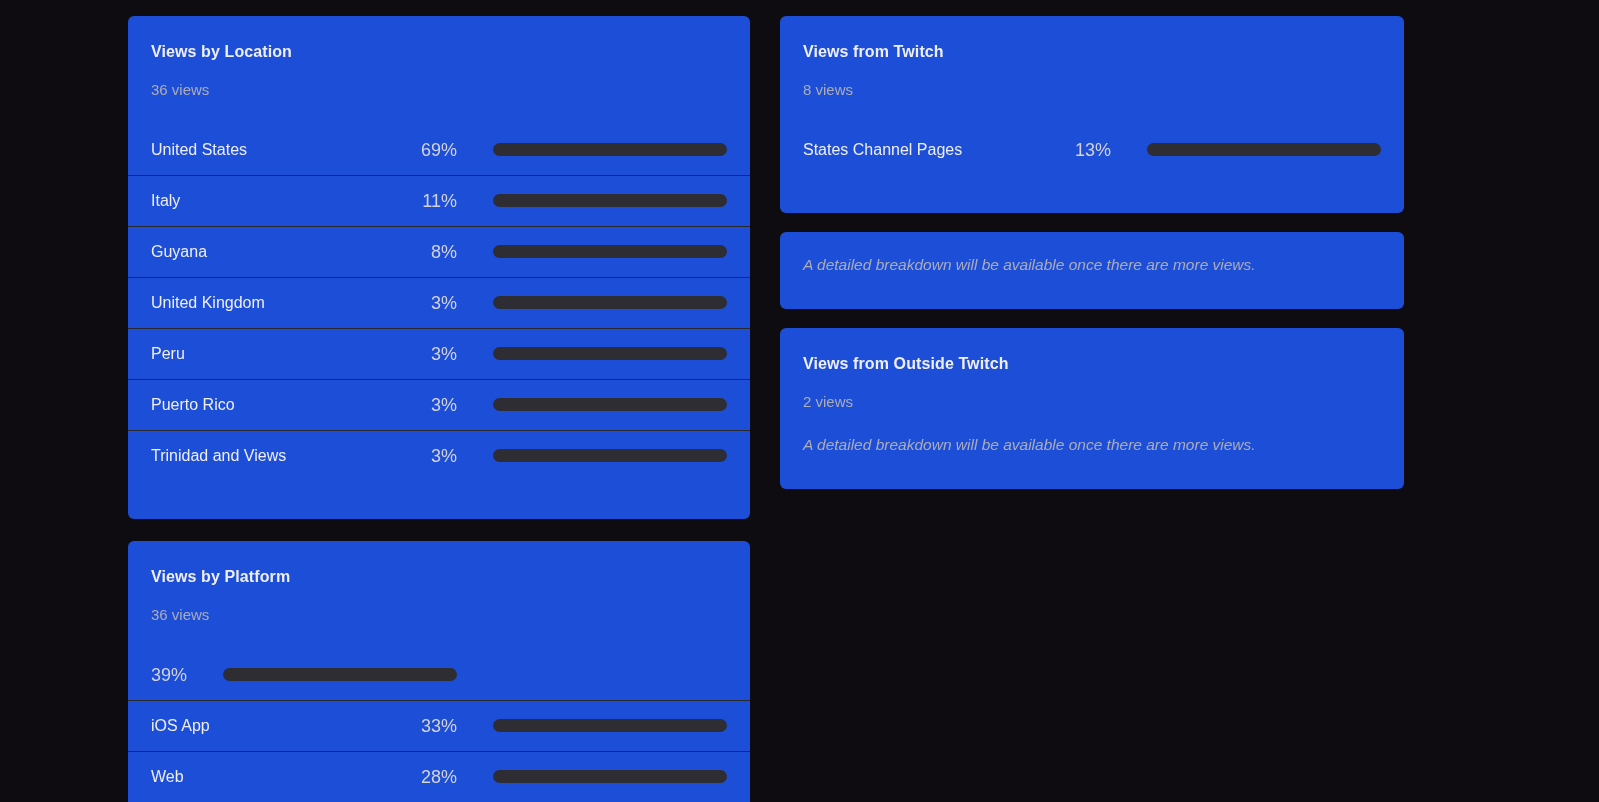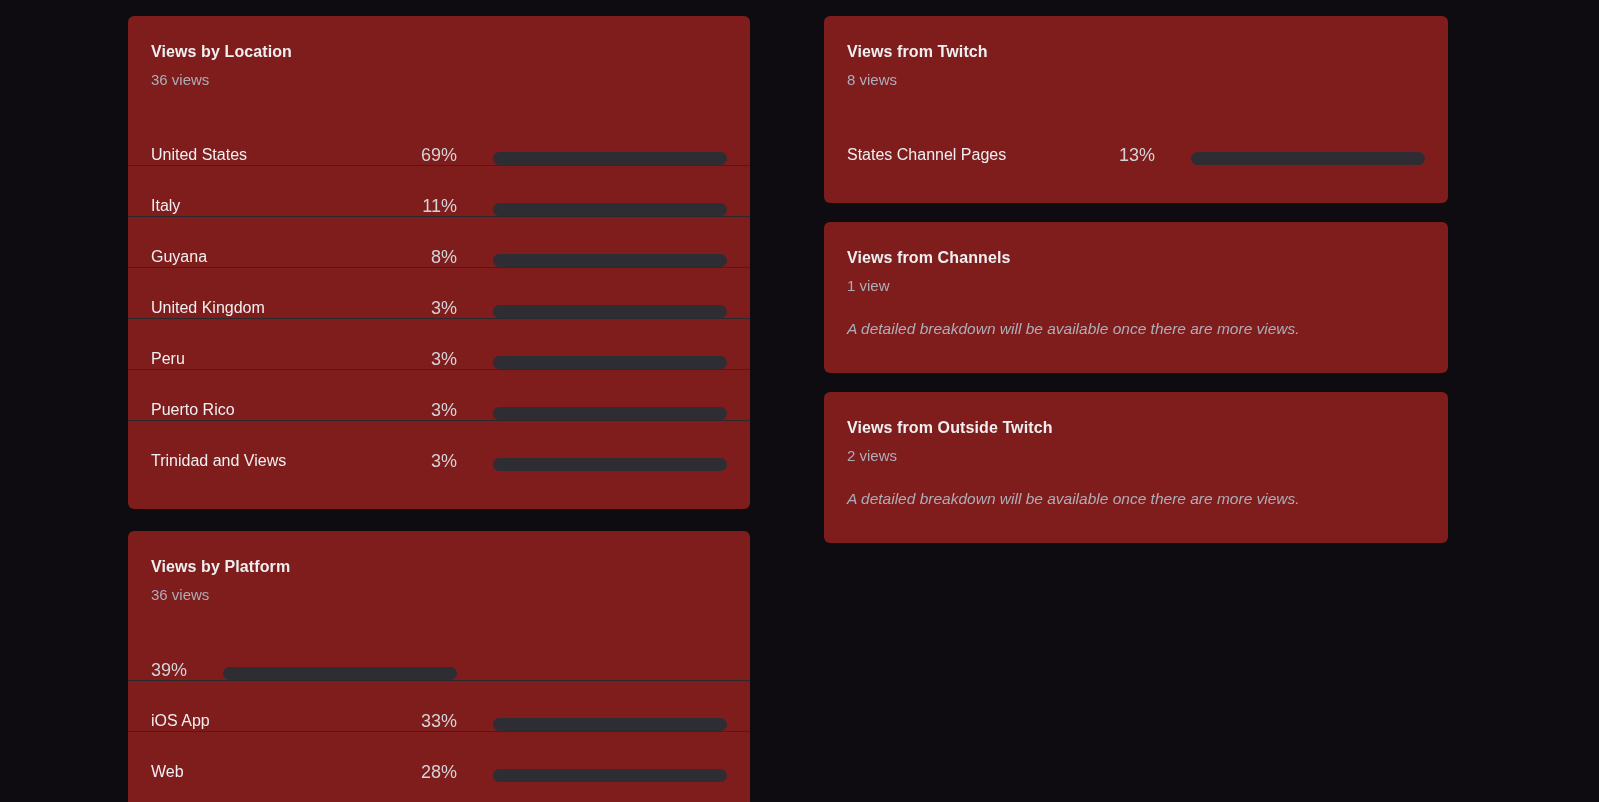"Views by Location" .card { background: #7f1d1d -> #1d4ed8 }
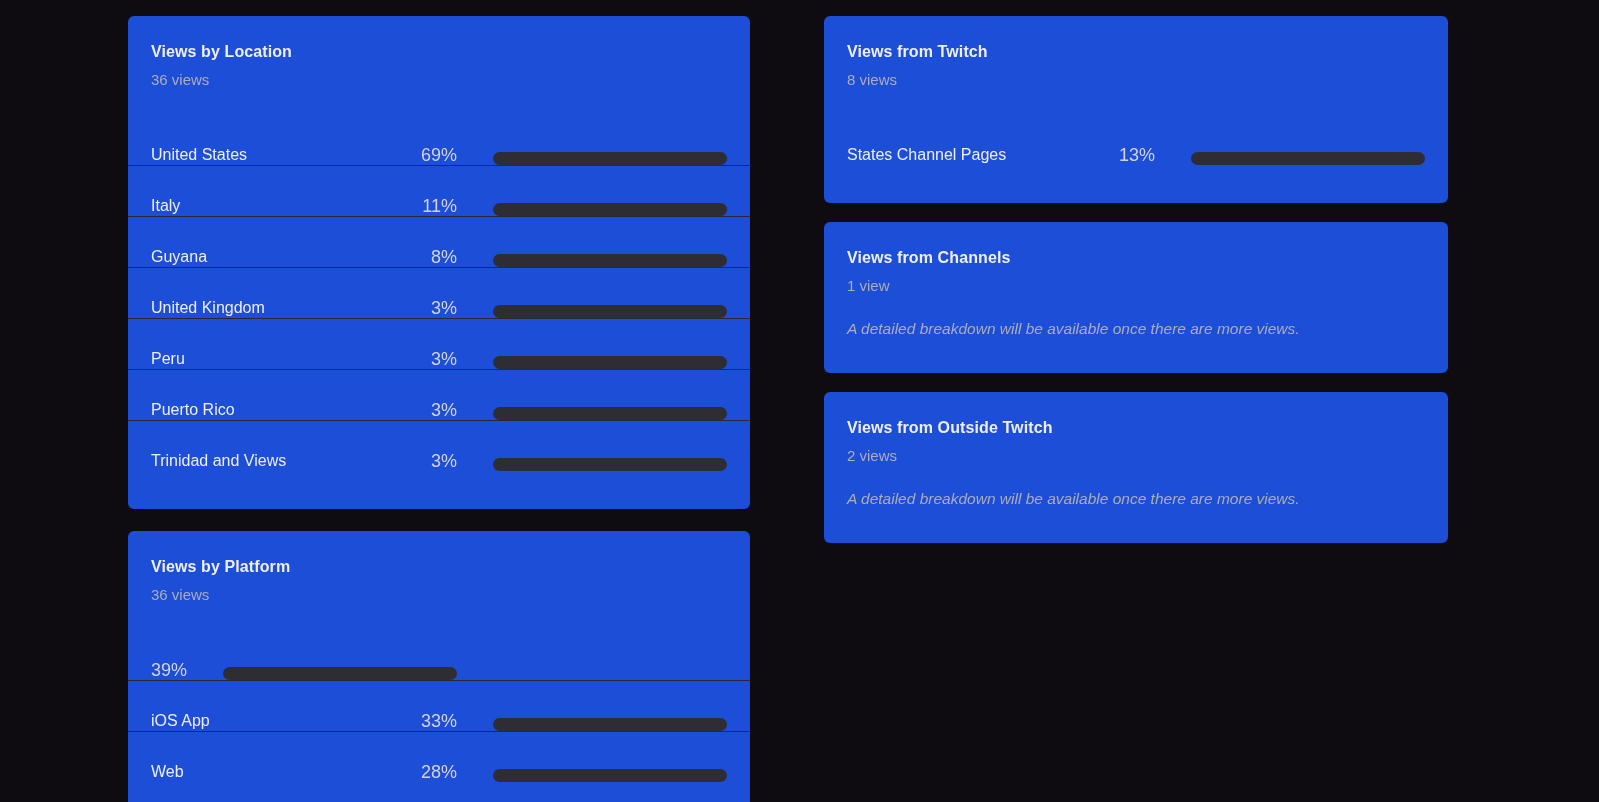"Views from Twitch" .col-right { left: 824px -> 780px }
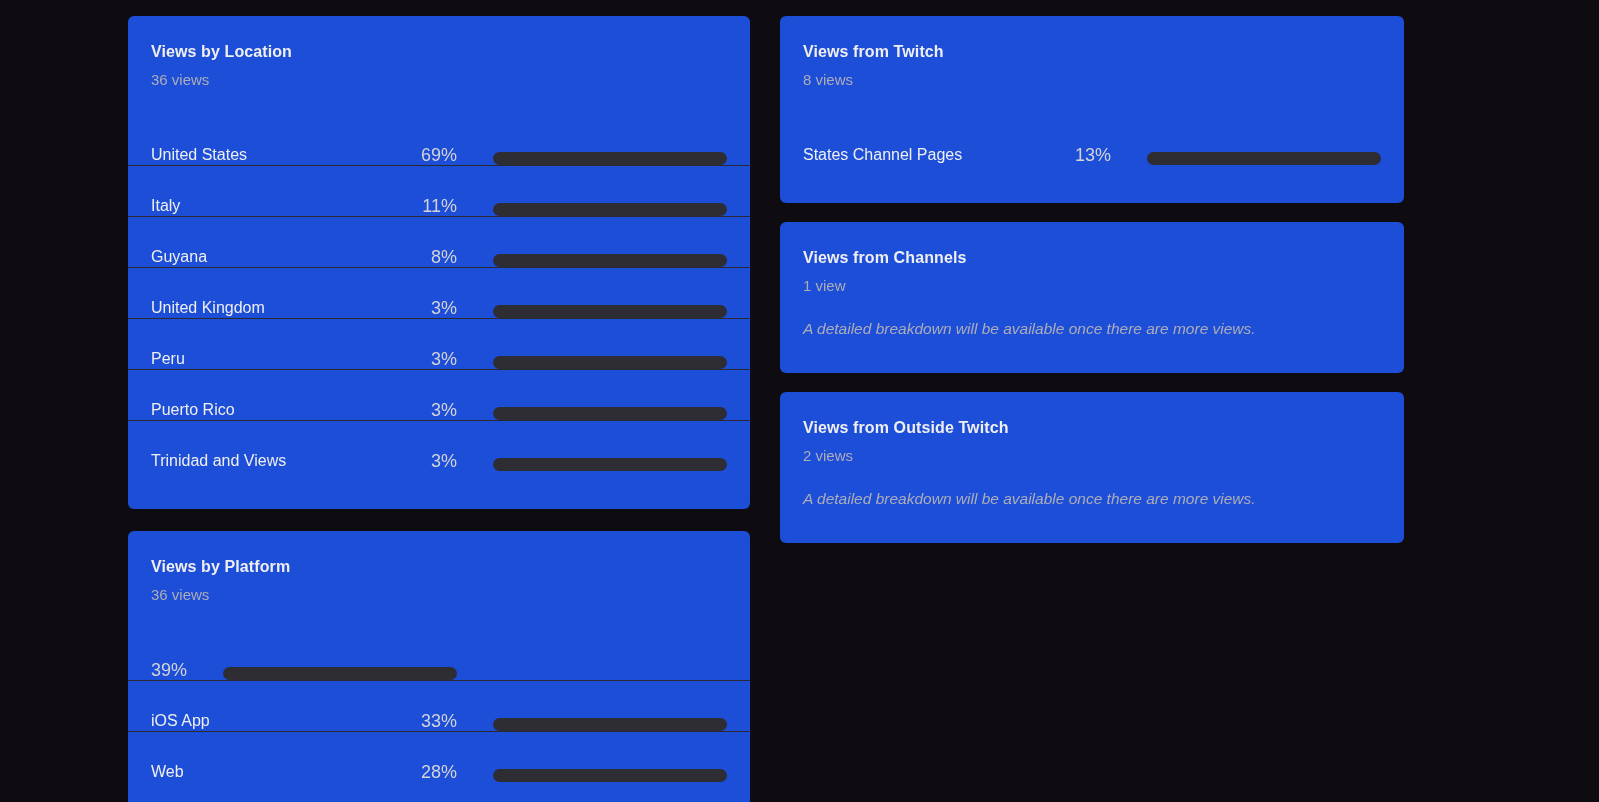"36 views" .card-sub { margin-top: 7px -> 17px }
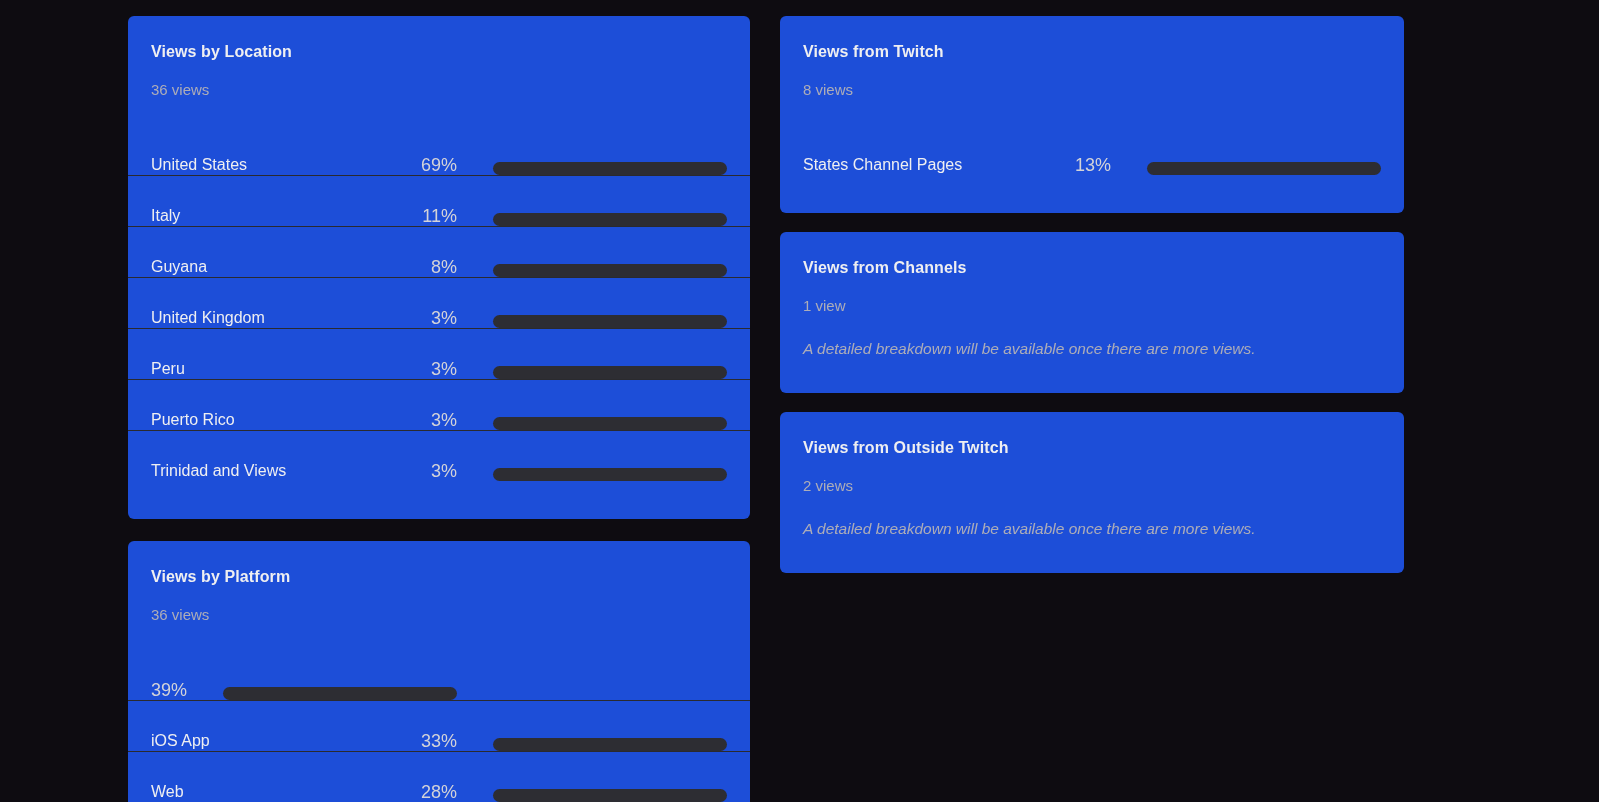"United States" .row { align-items: flex-end -> center }
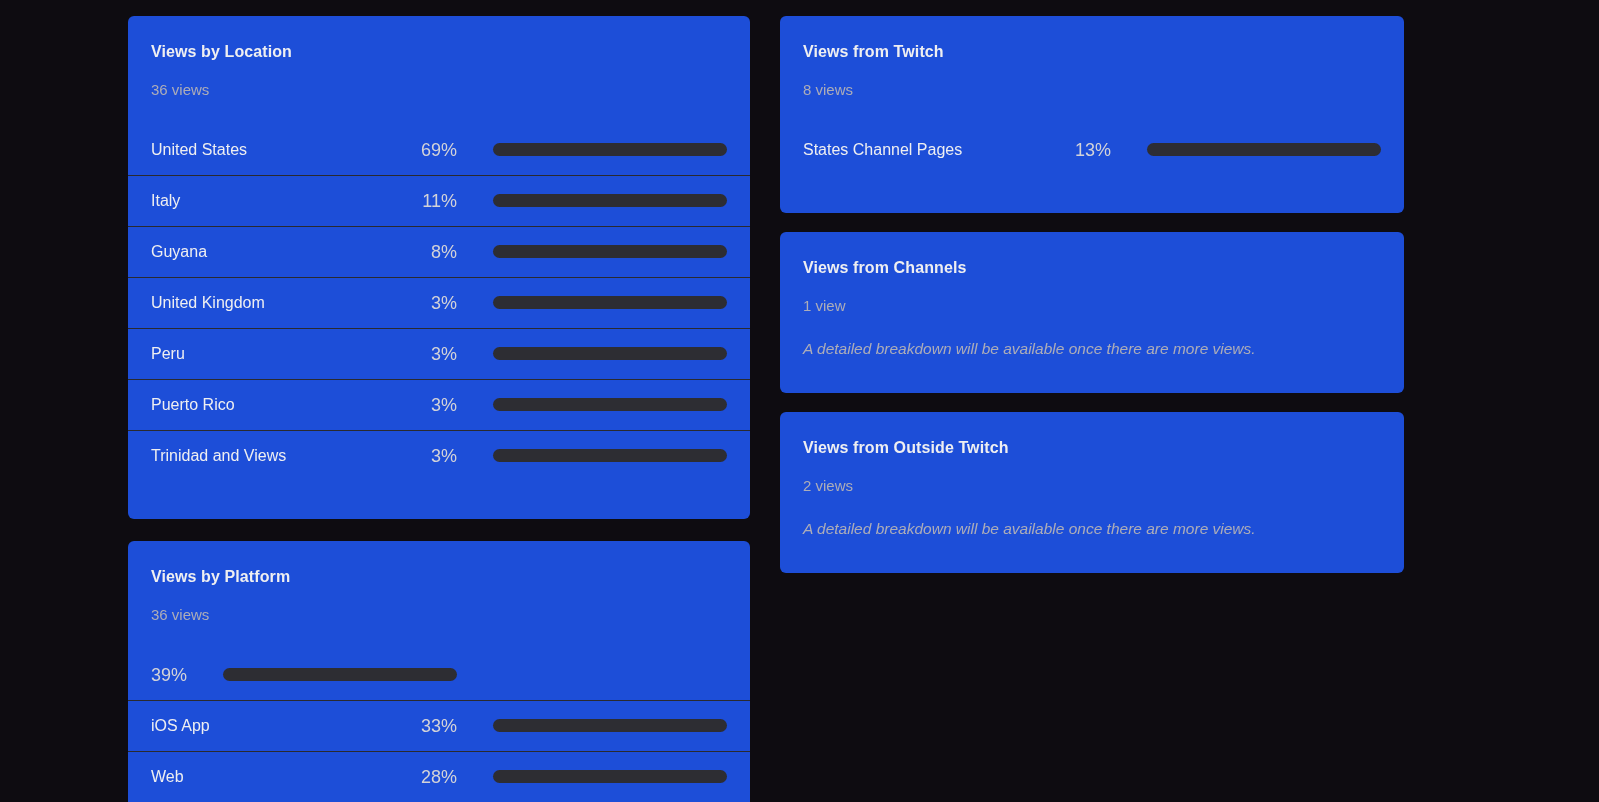"Views from Channels" div.card-head { html: <div> <div>Views from Channels</div> <div>1 view</div> </div> -> none }
